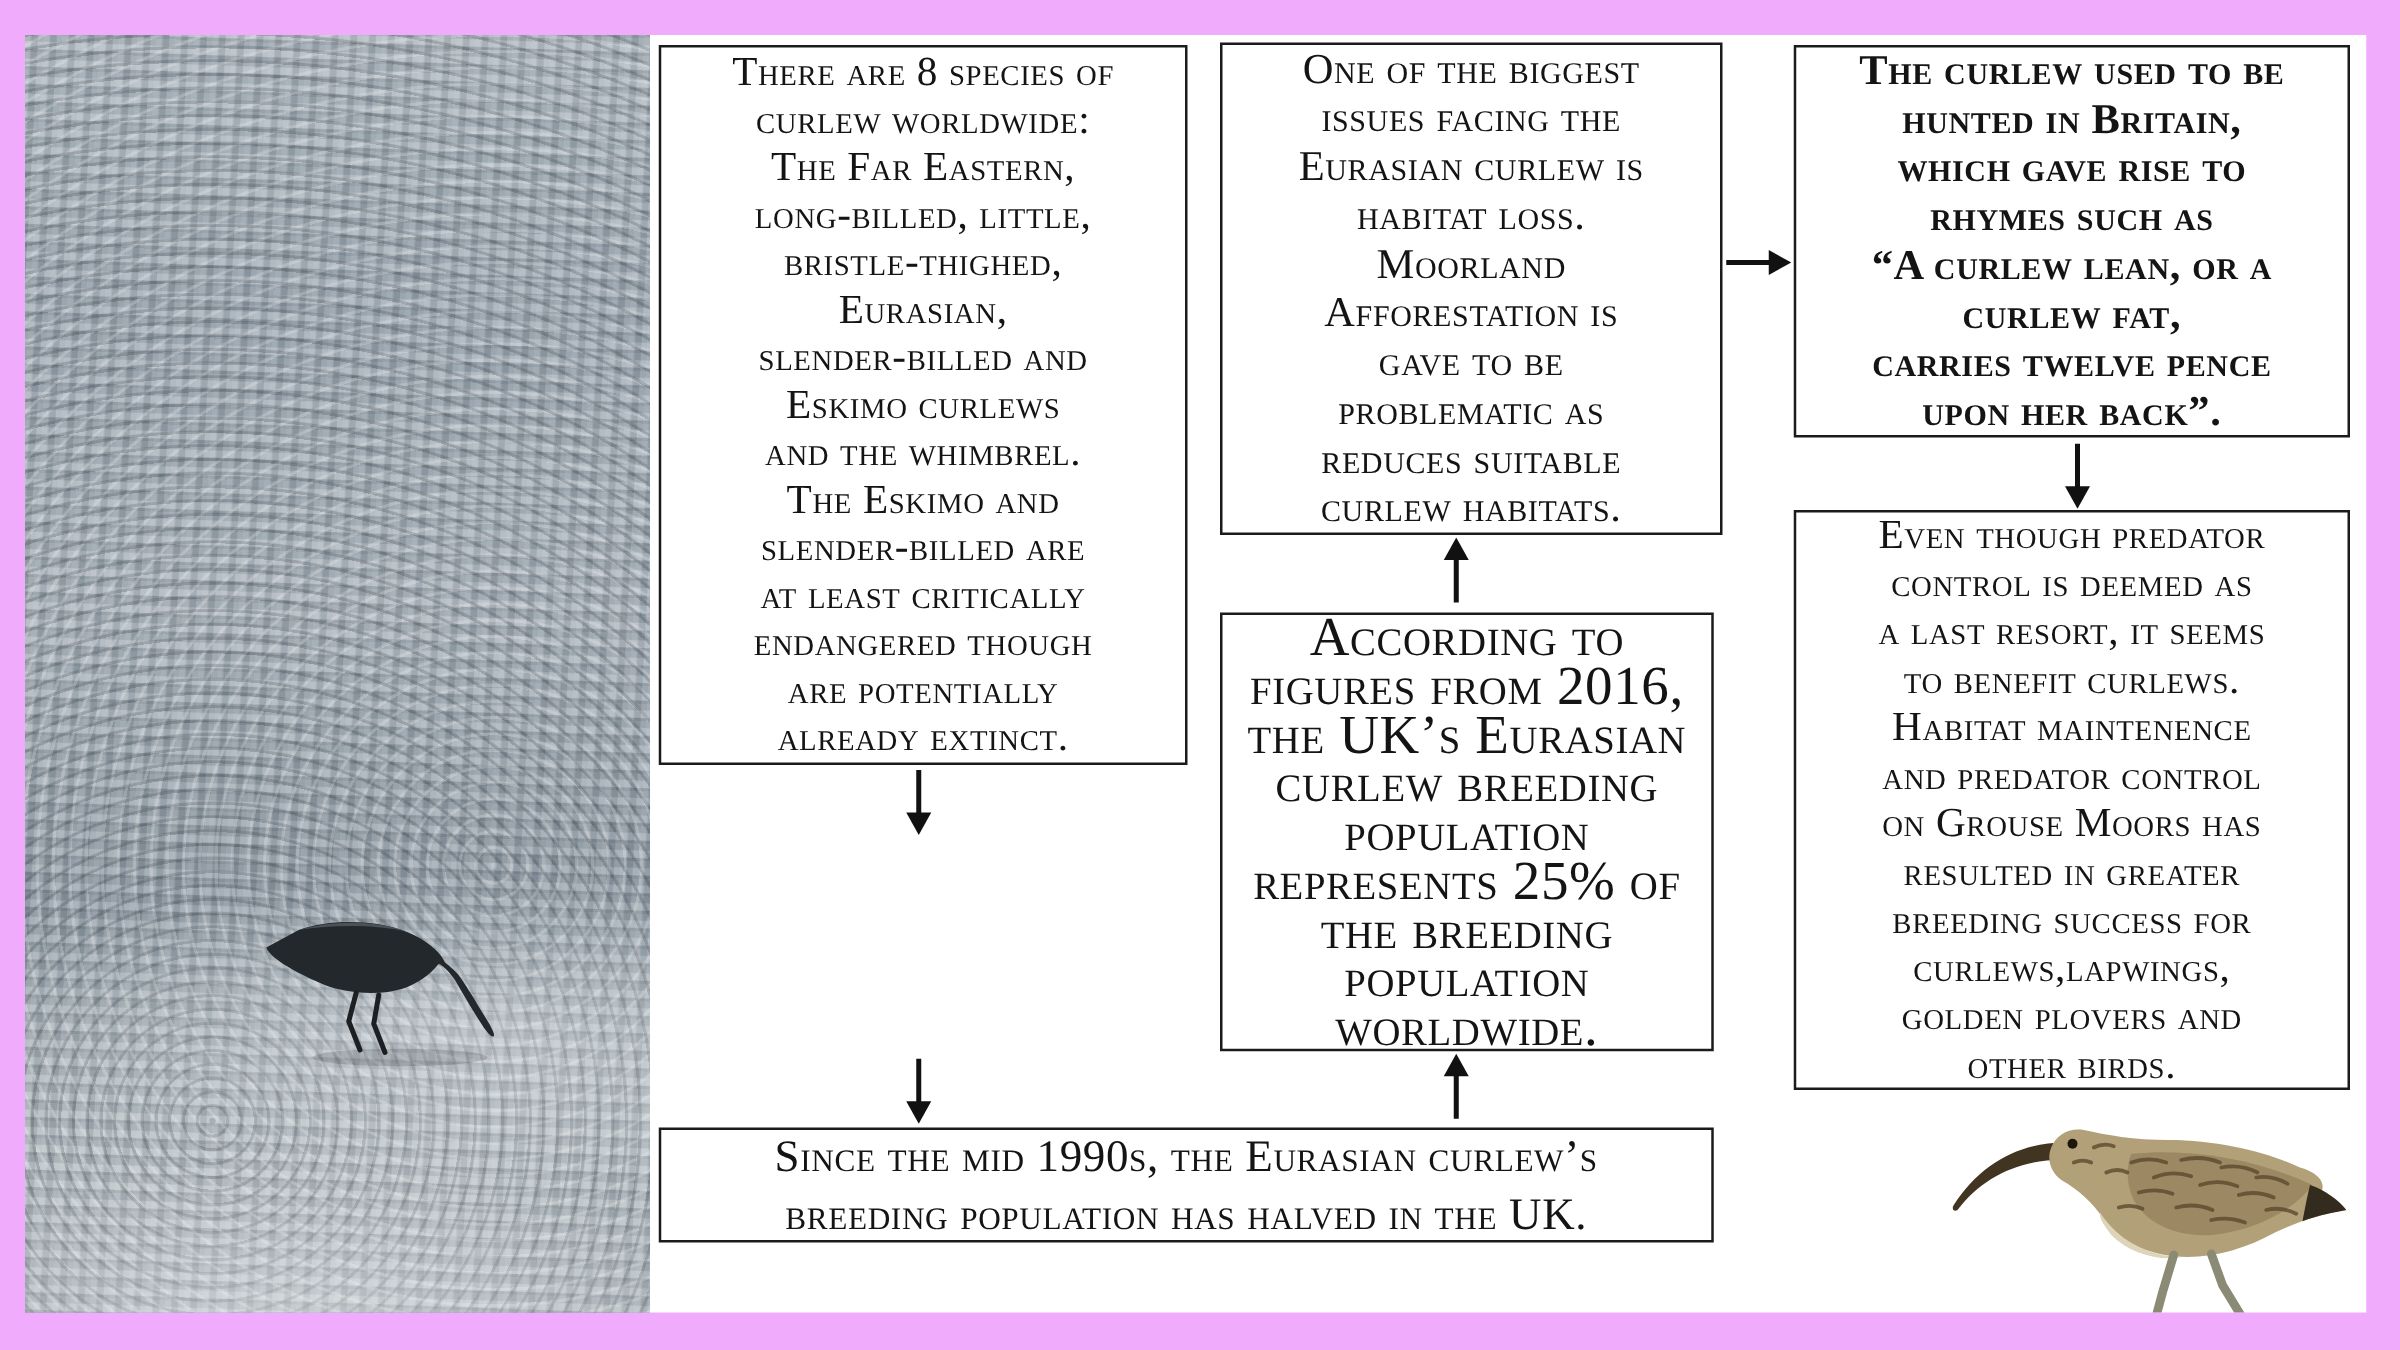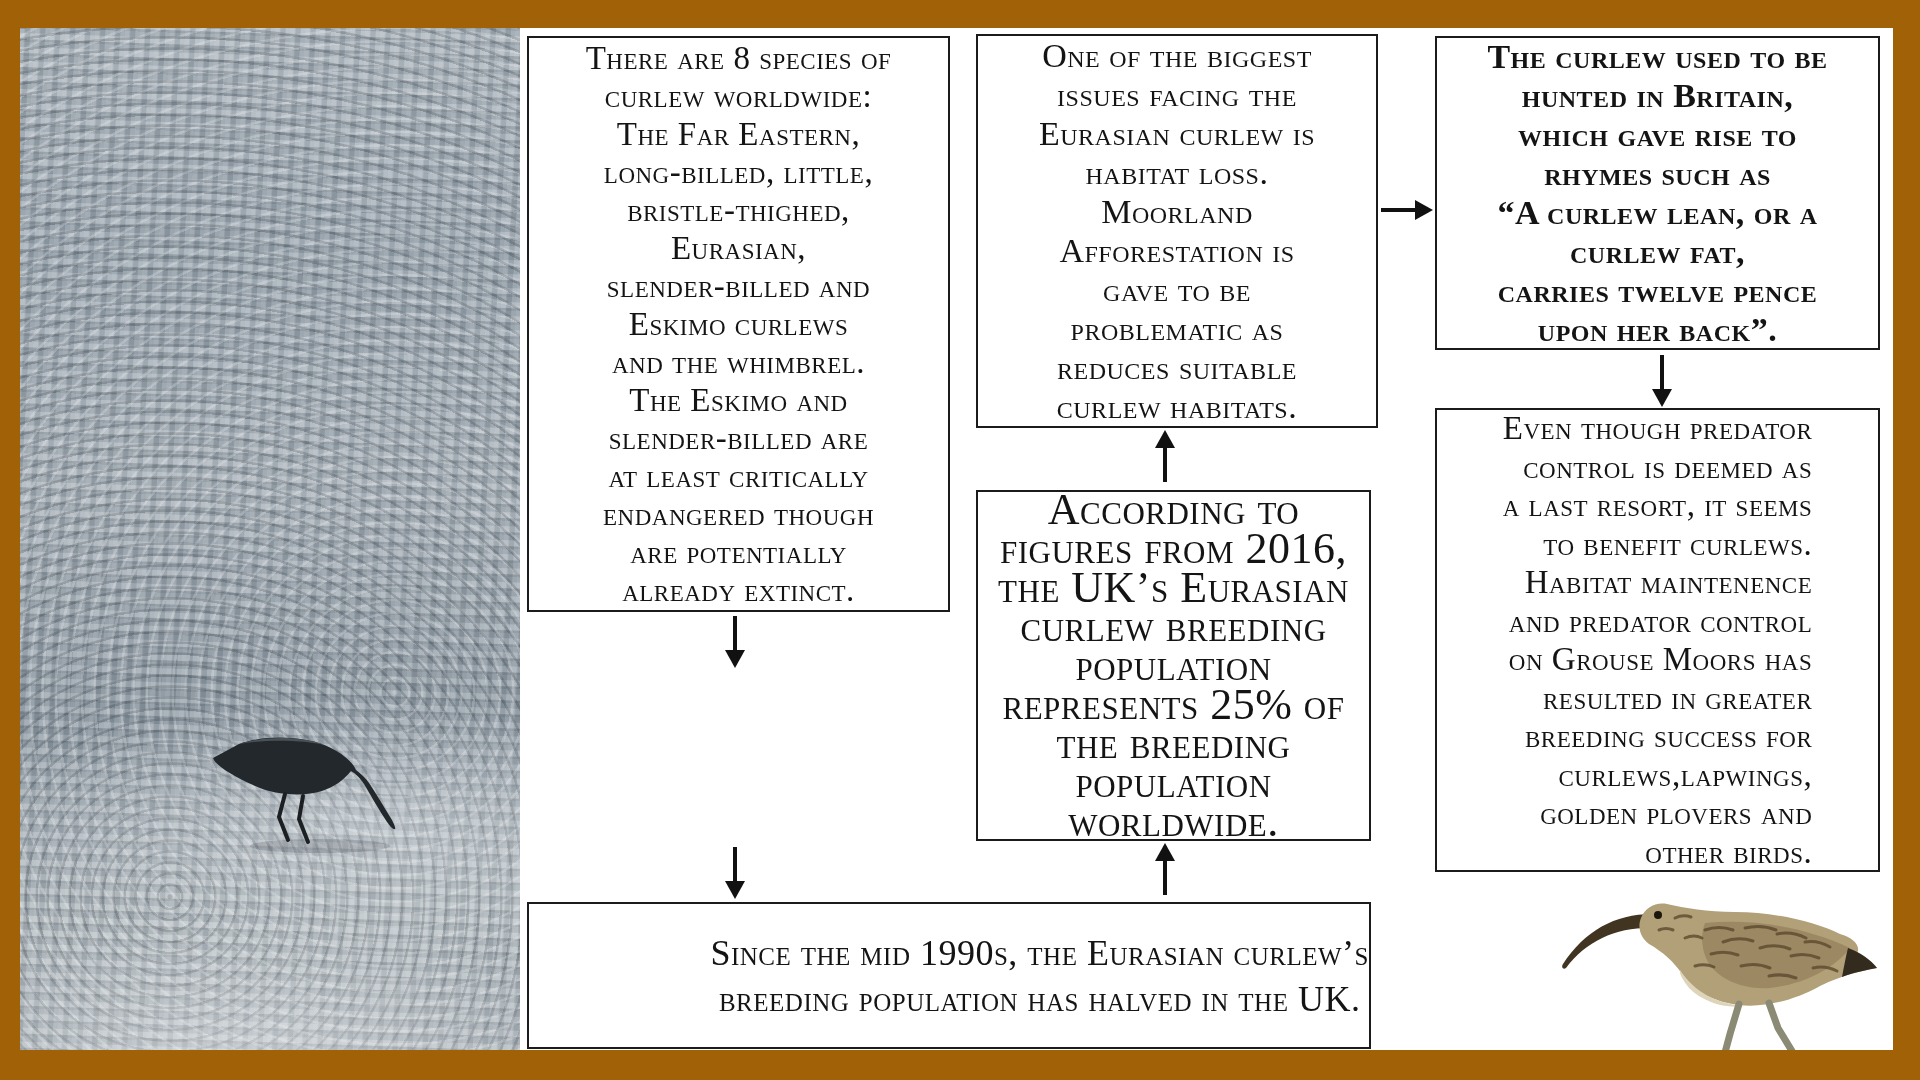"There are 8 species of" #frame { background: #a16207 -> #f0abfc }
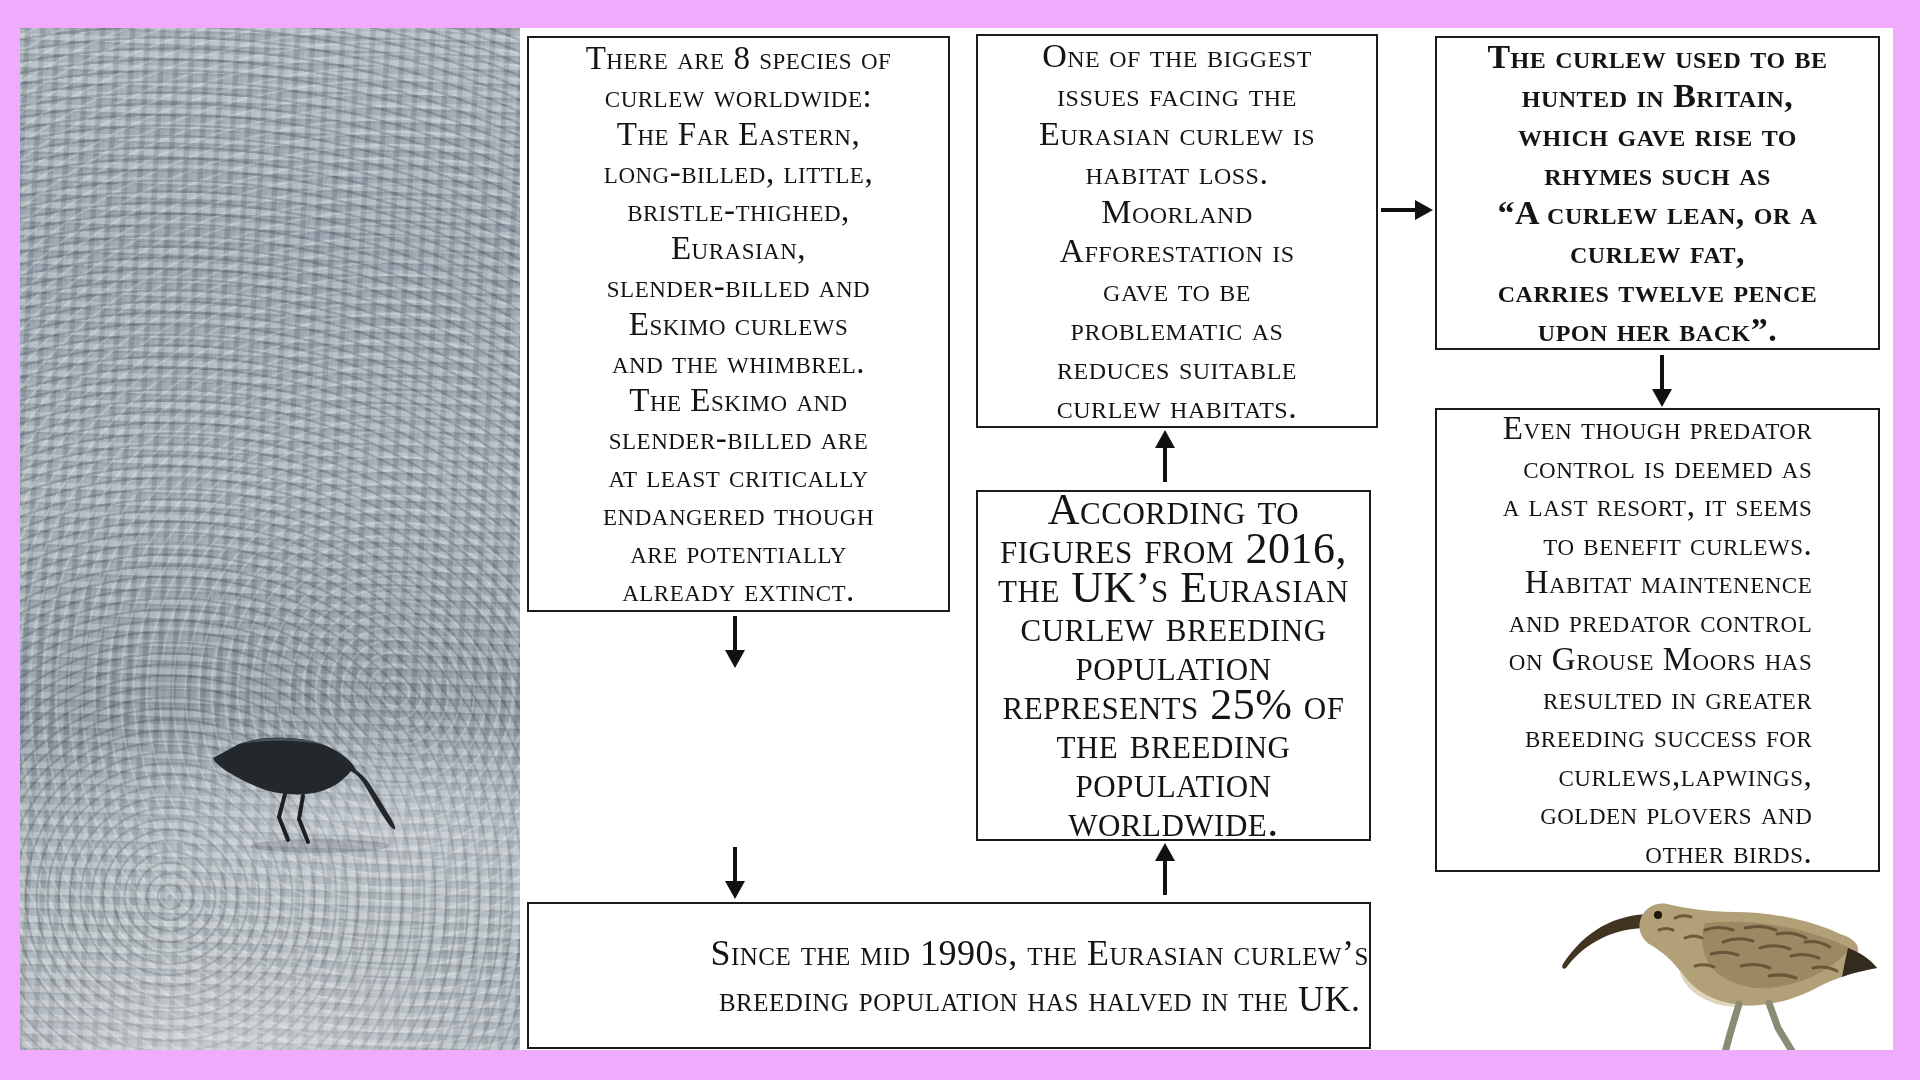"Even though predator" div.box-text { text-align: right -> none }
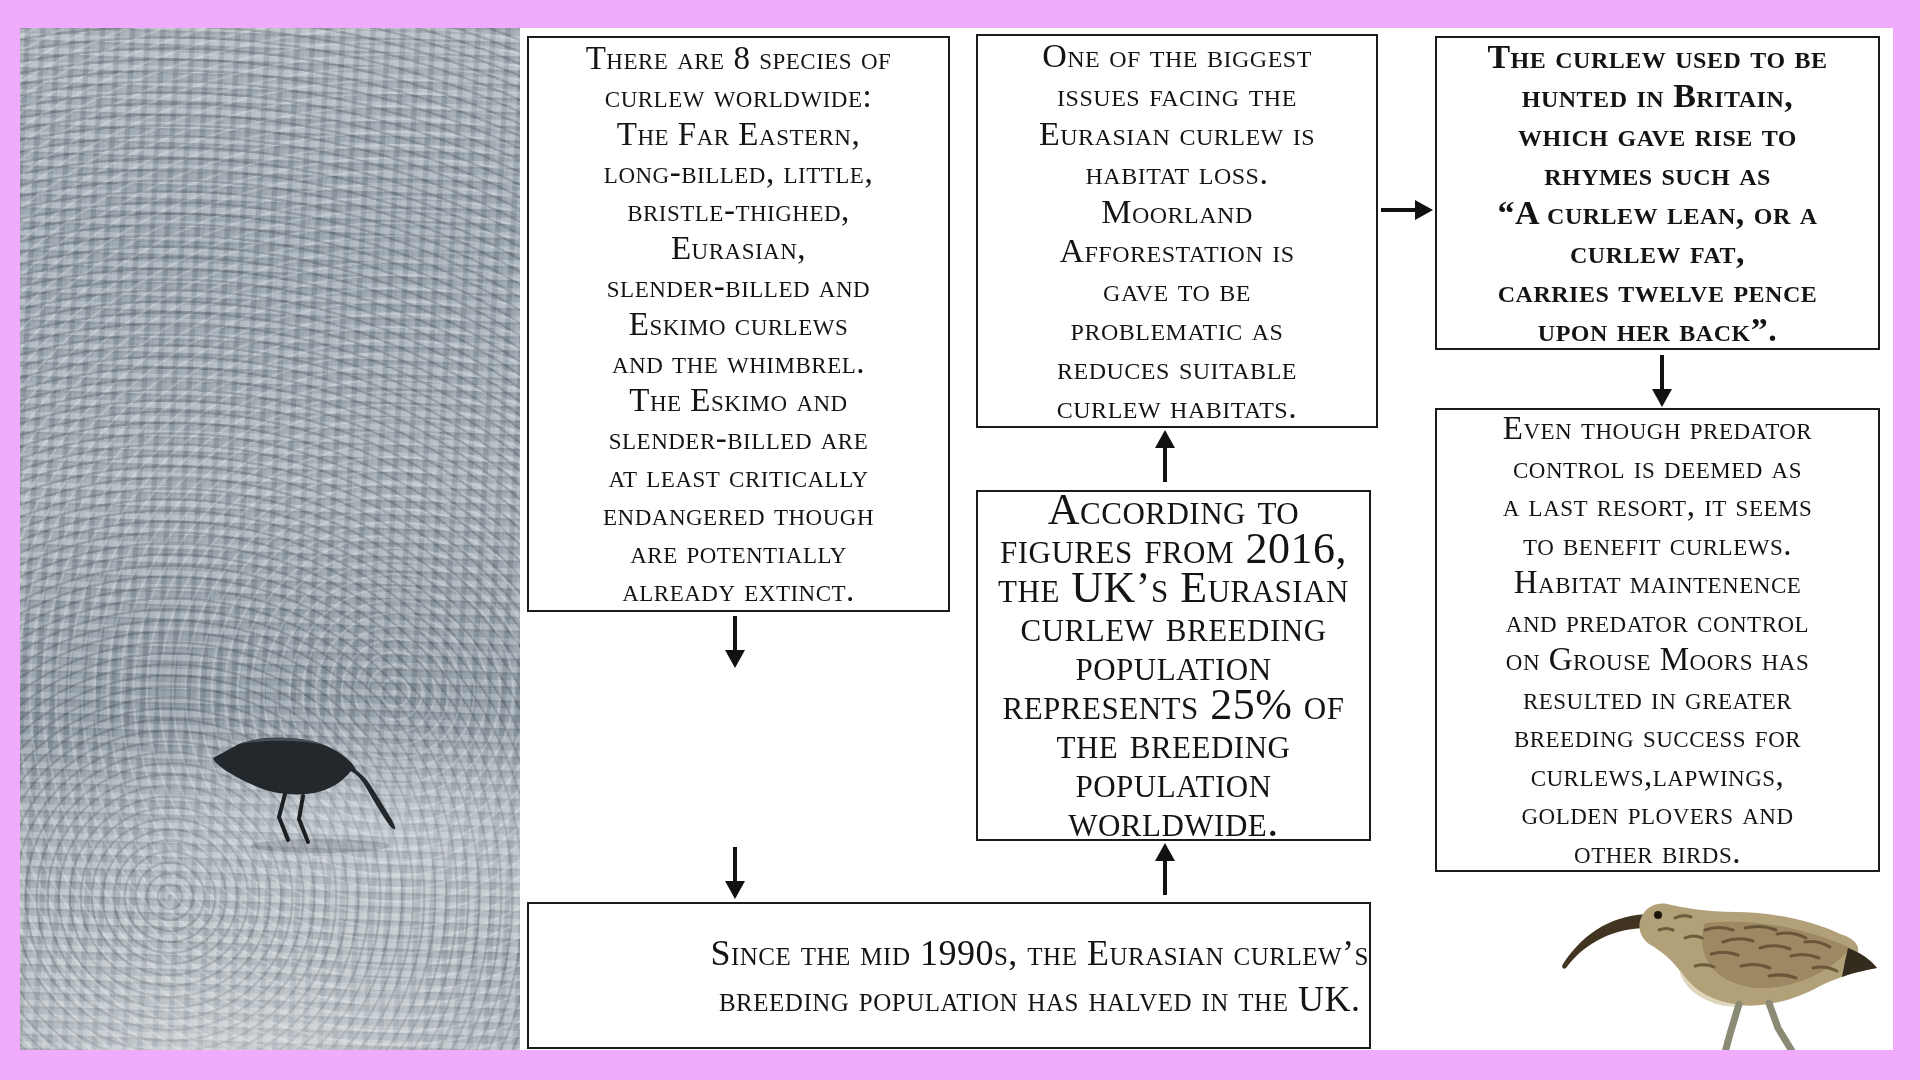"Since the mid 1990s, the" div.box { height: 147px -> 92px; justify-content: flex-end -> none }
